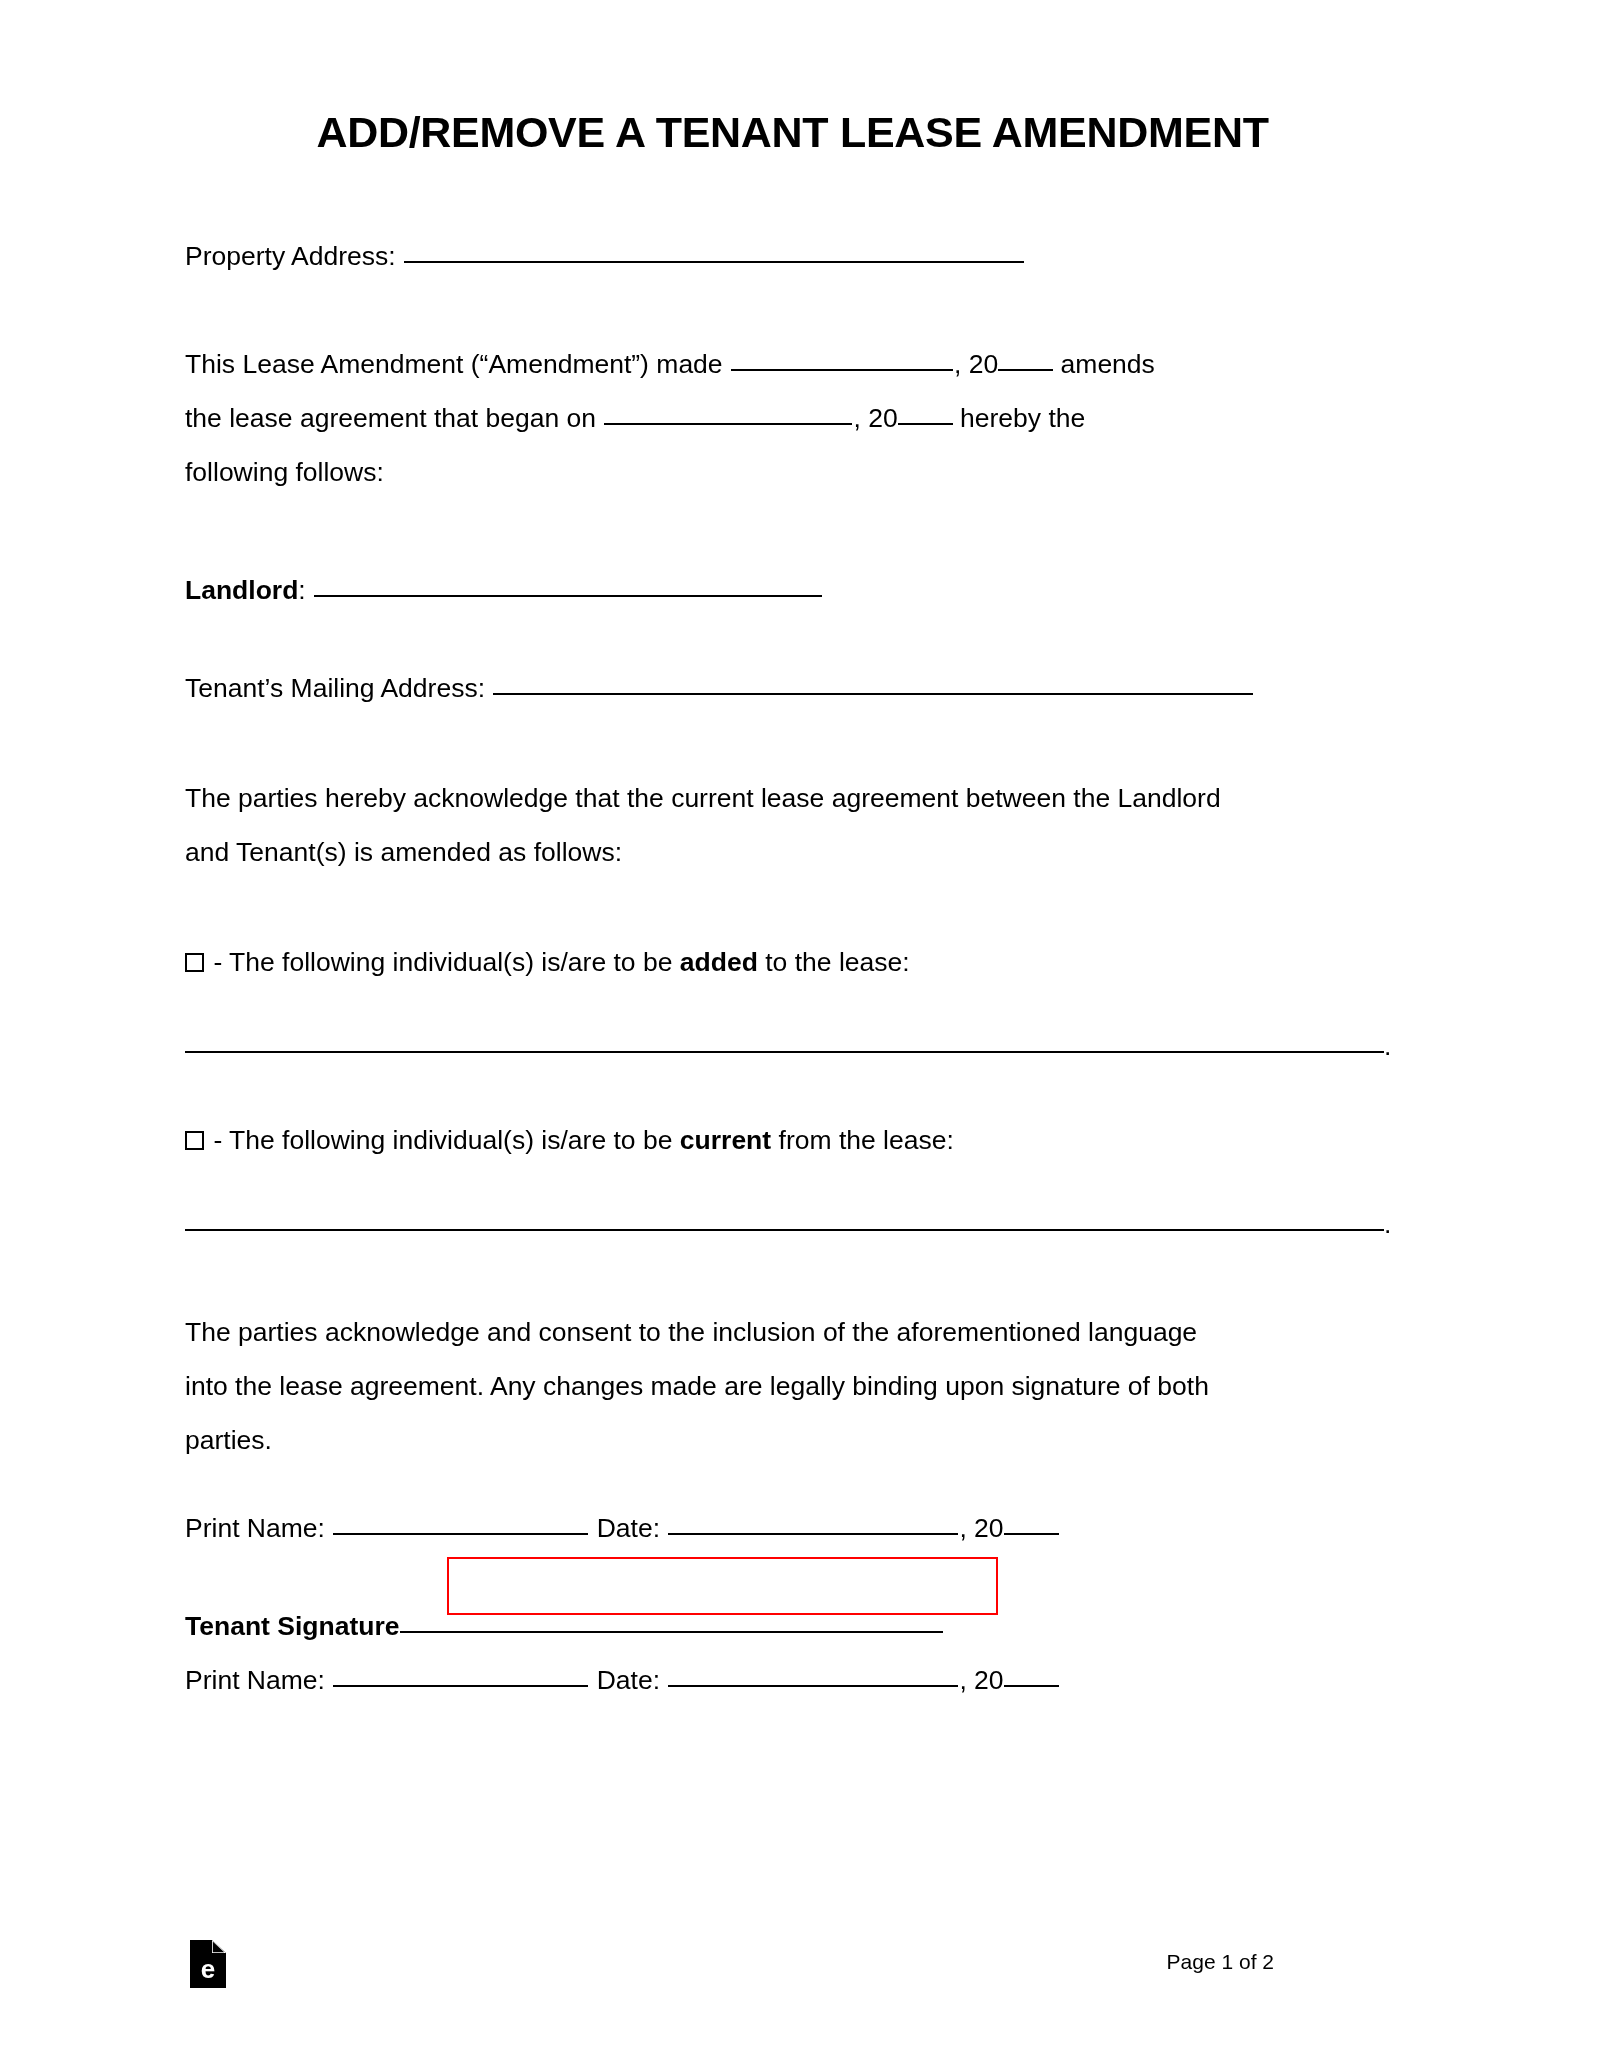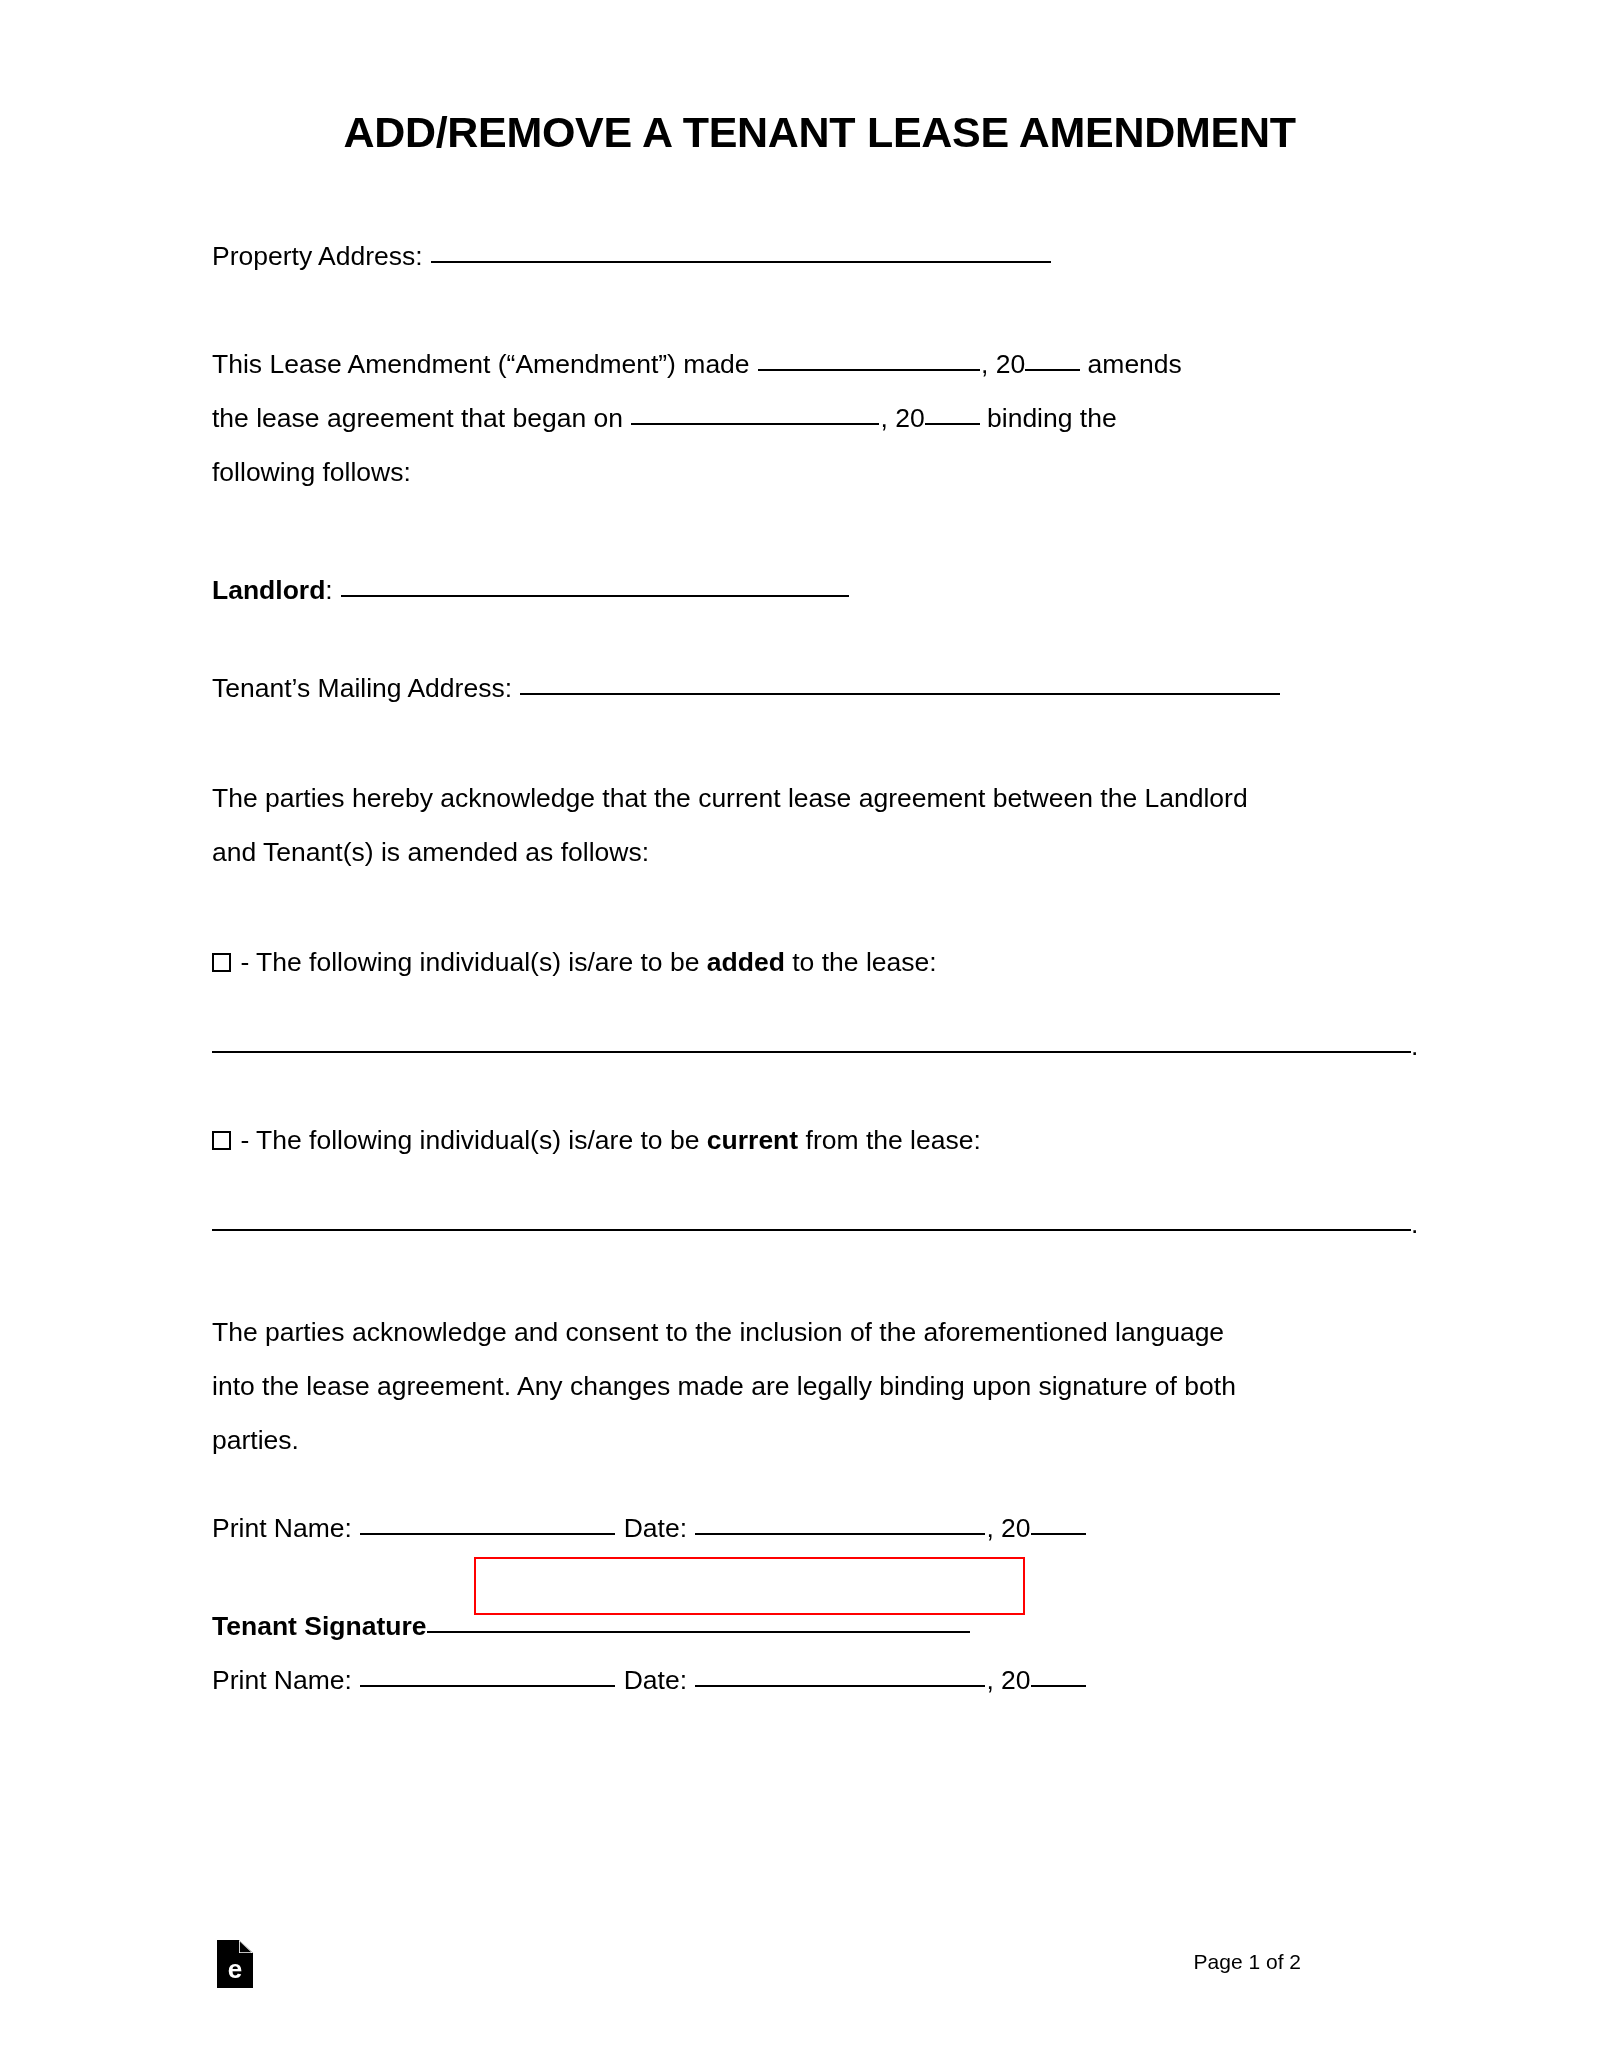"ADD/REMOVE A TENANT LEASE AMENDMENT" .page { margin-left: 27px -> none }
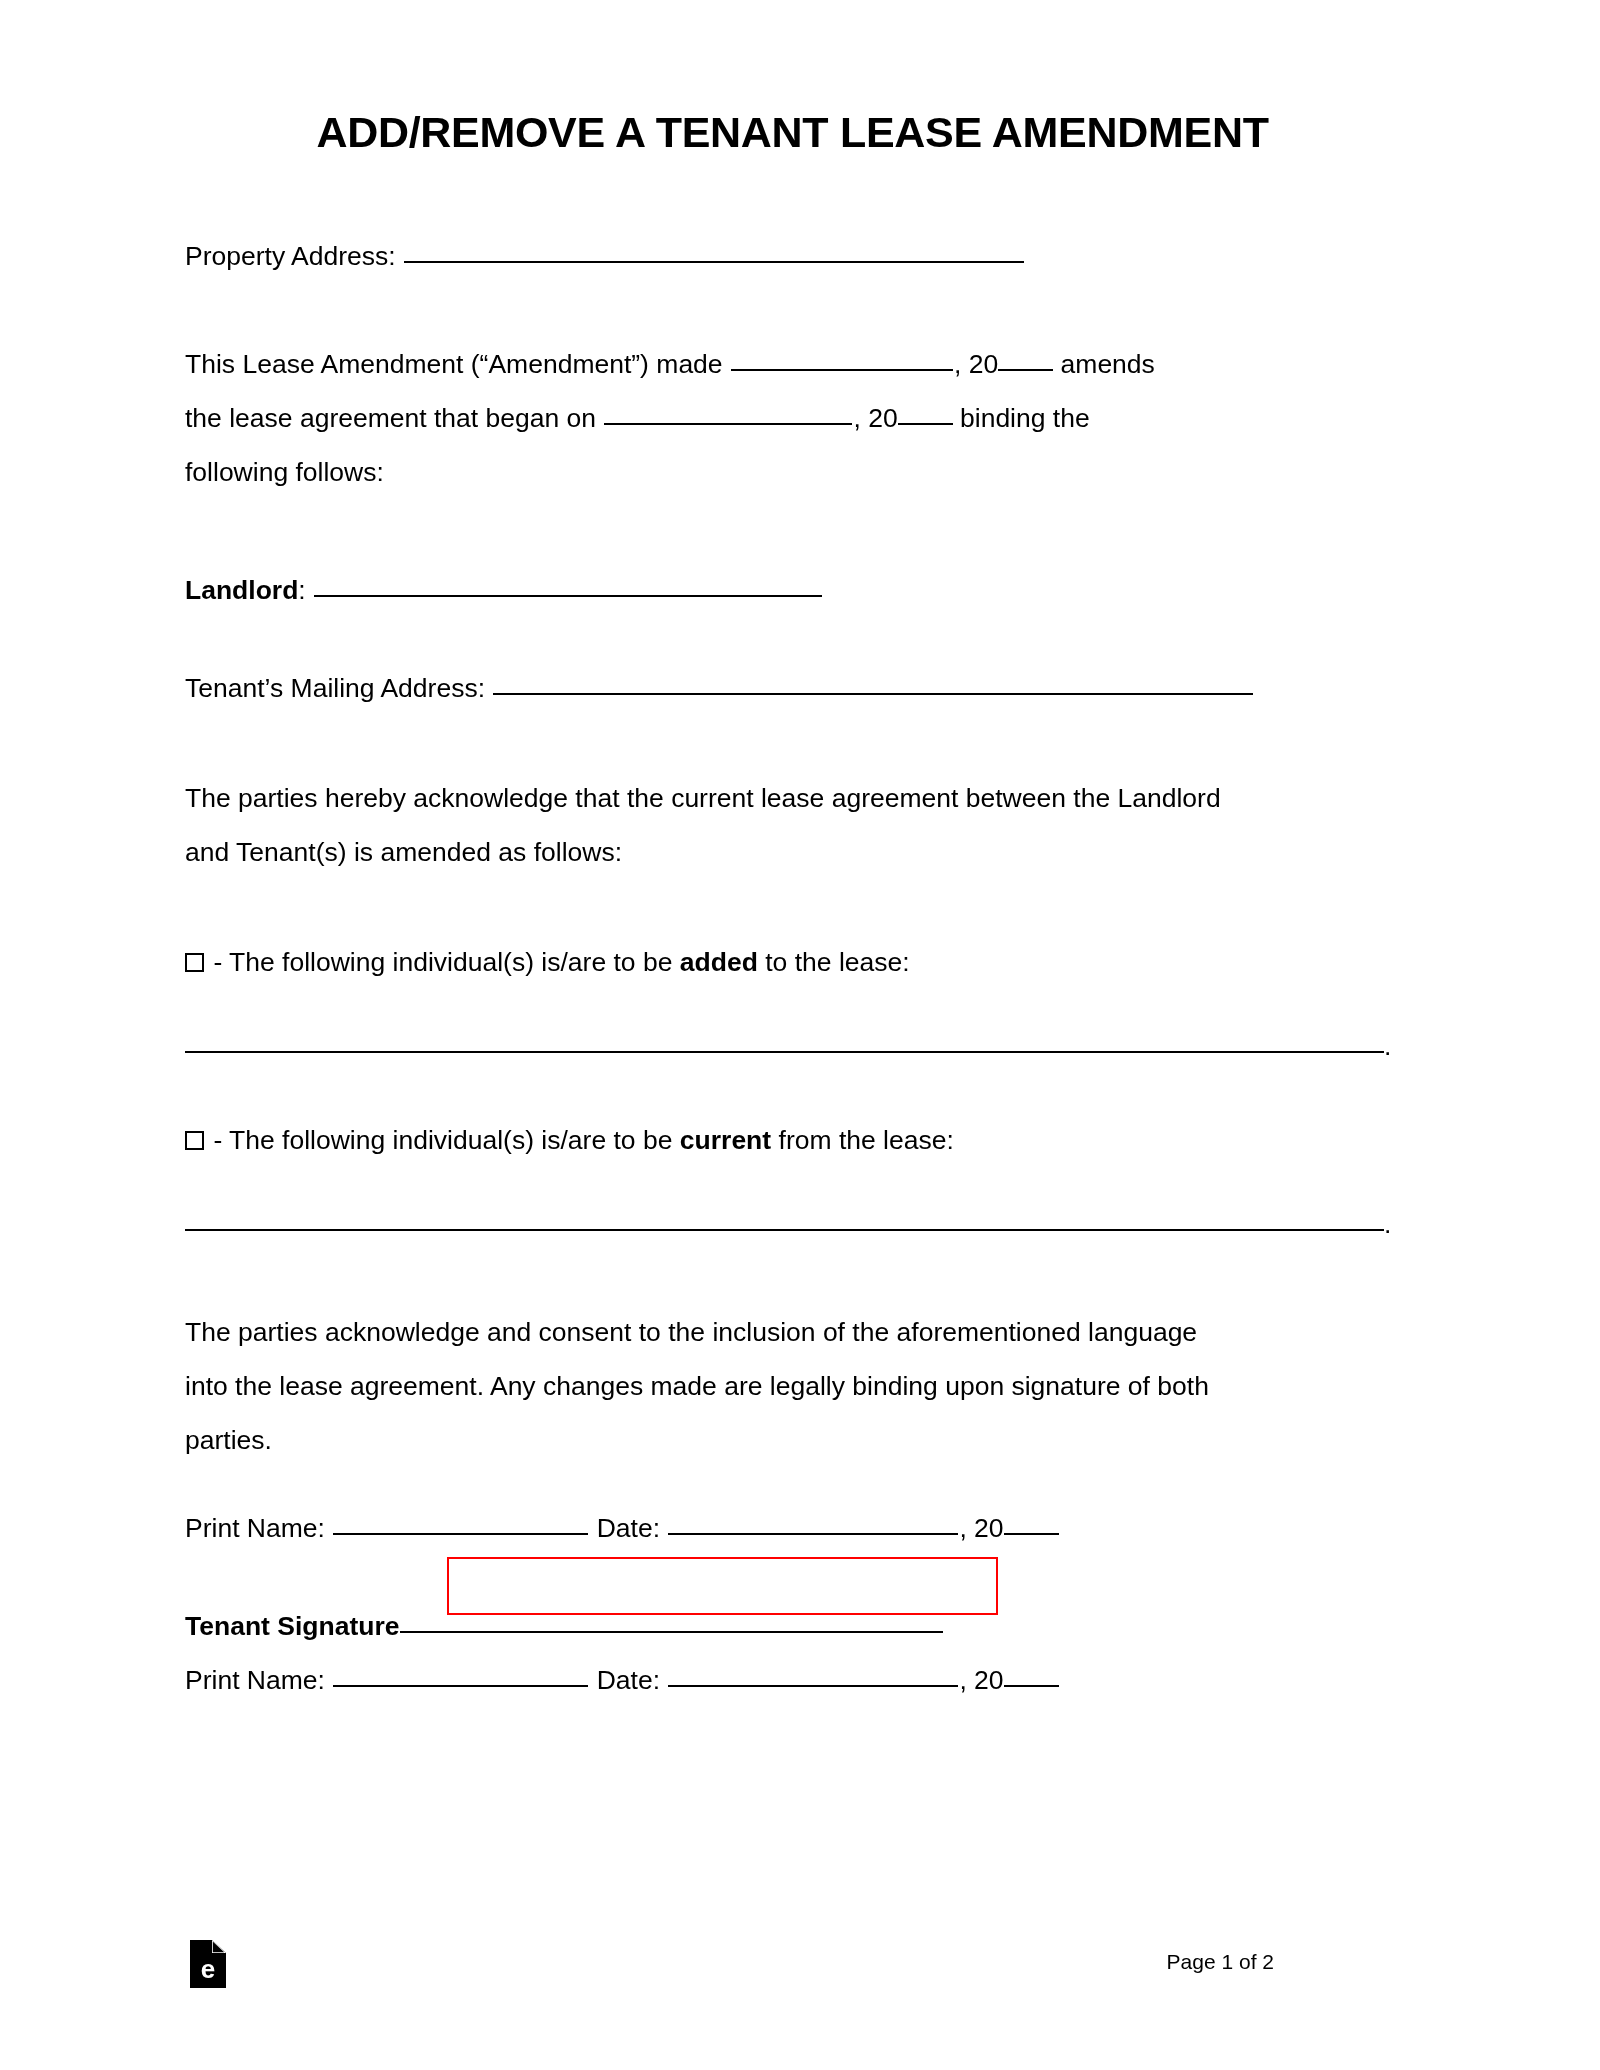"binding the" span { text: binding -> hereby }
